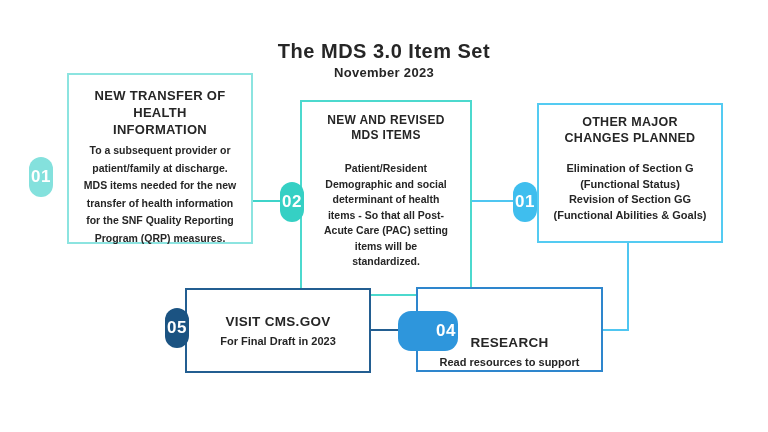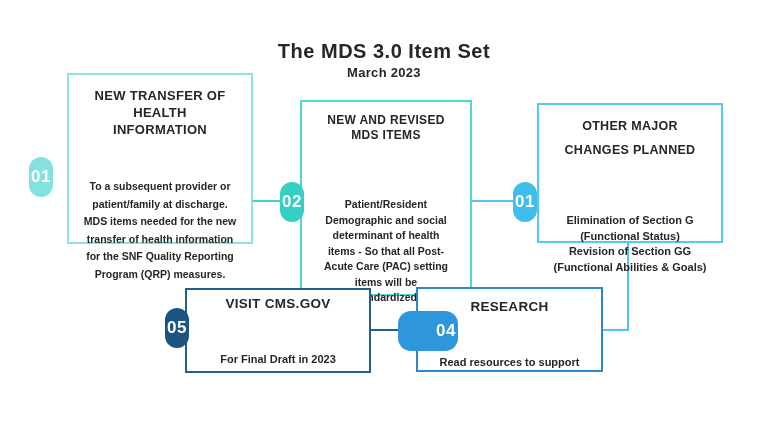"March 2023" div.hdr-sub { text: March -> November }
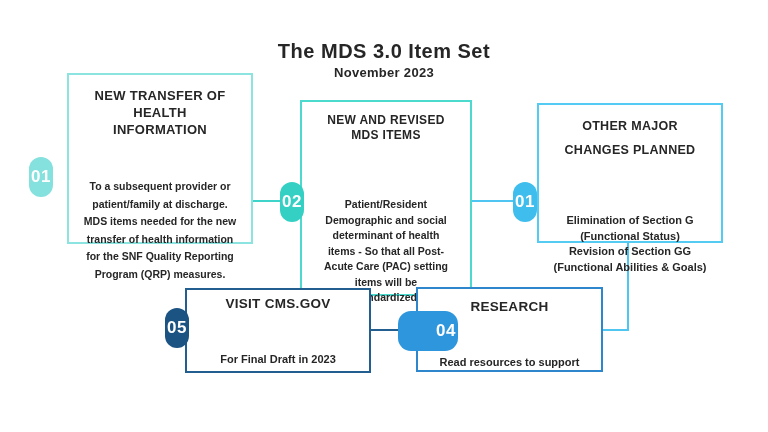"NEW TRANSFER OF" .box { gap: 36px -> none }
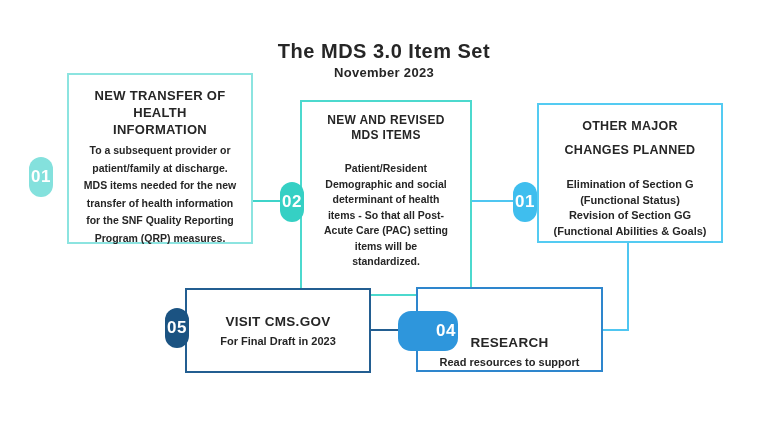"OTHER MAJOR" .box3 .box-title { line-height: 24px -> 16px }
